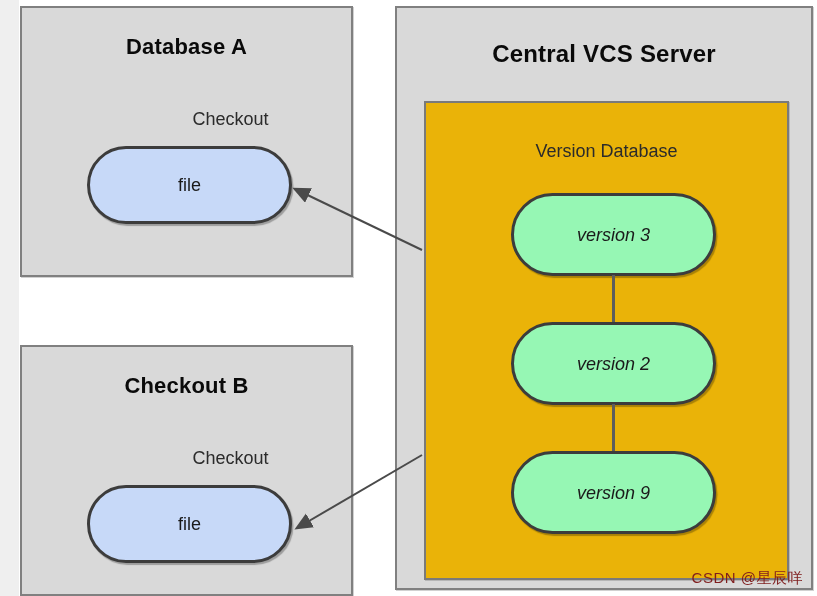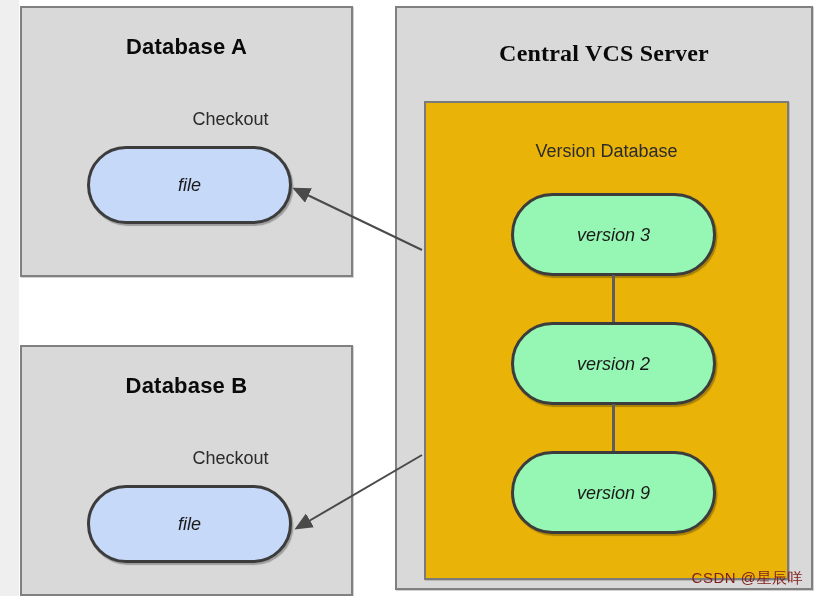"Central VCS Server" #vcs-server .panel-title { font-family: Liberation Serif, serif -> none }
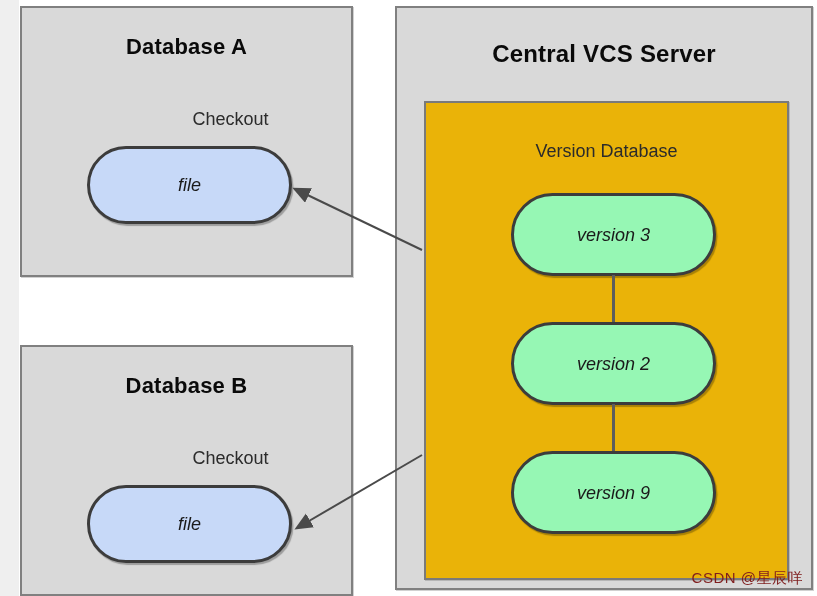"file" .pill-file { font-style: italic -> none }
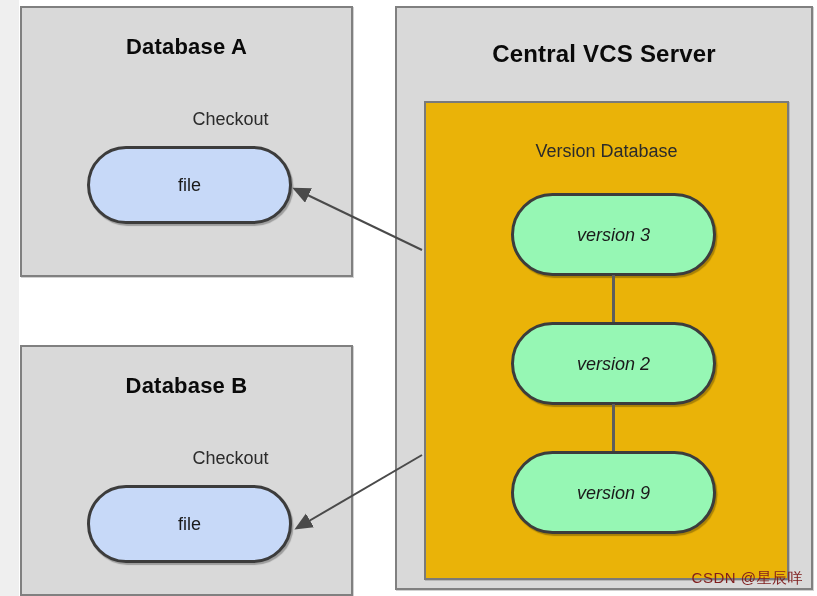"Database B" div.panel-title { text: Database -> Checkout }
